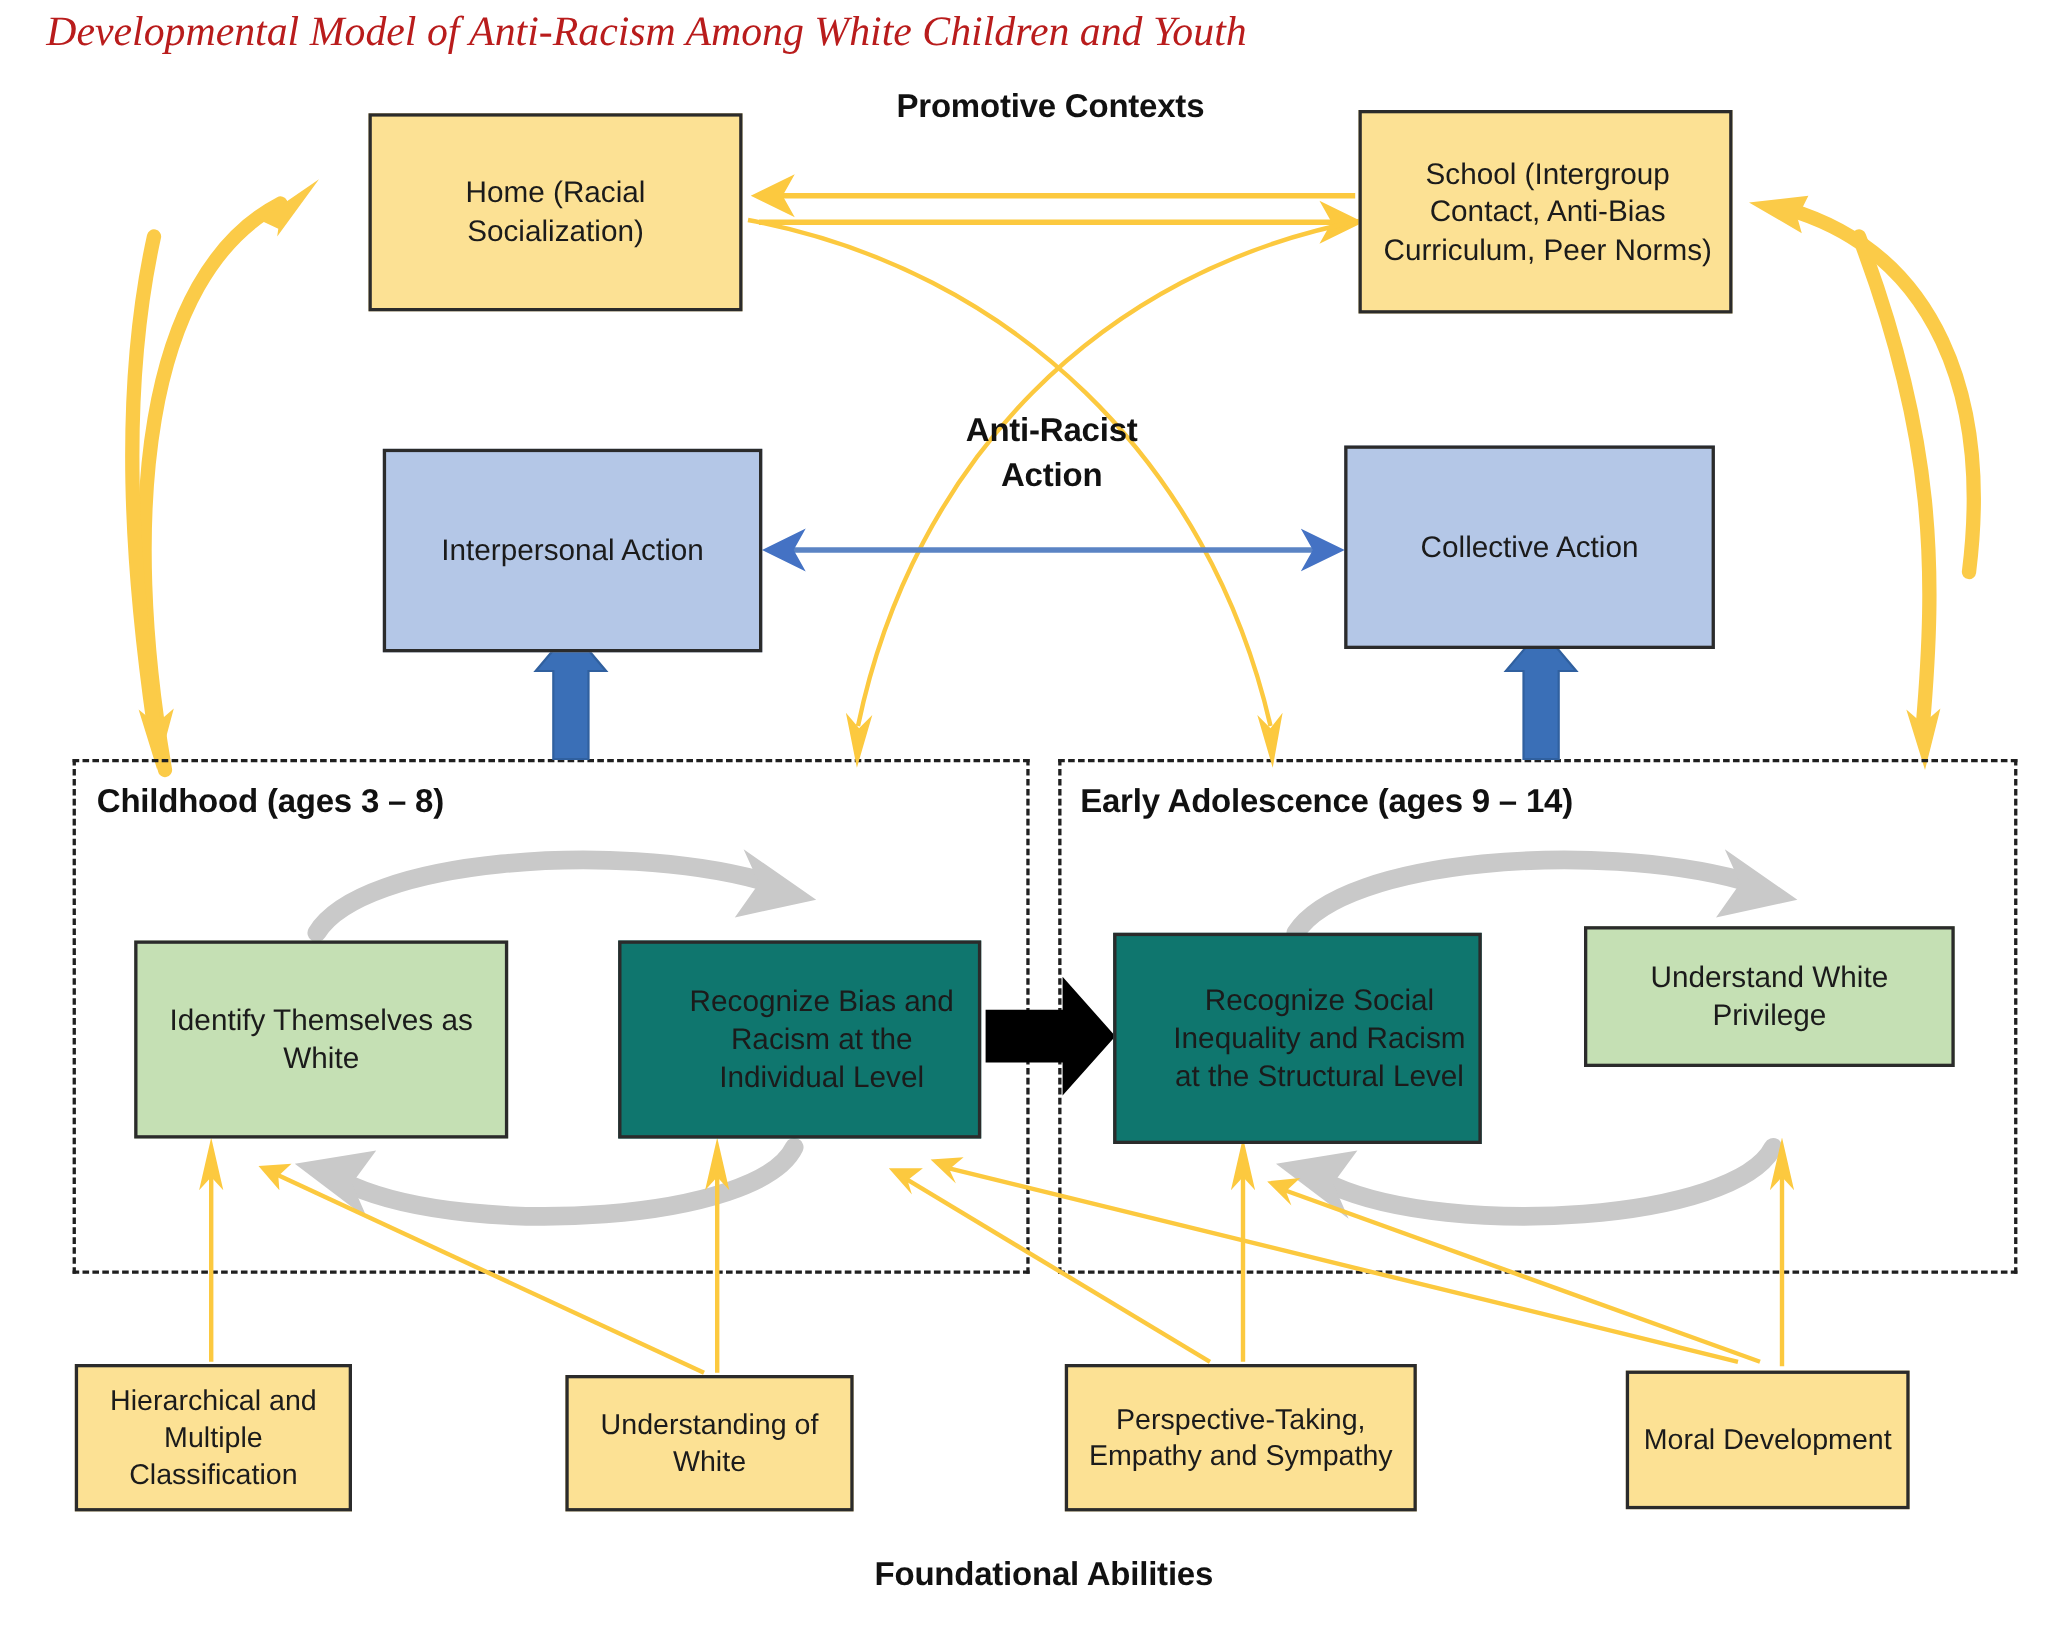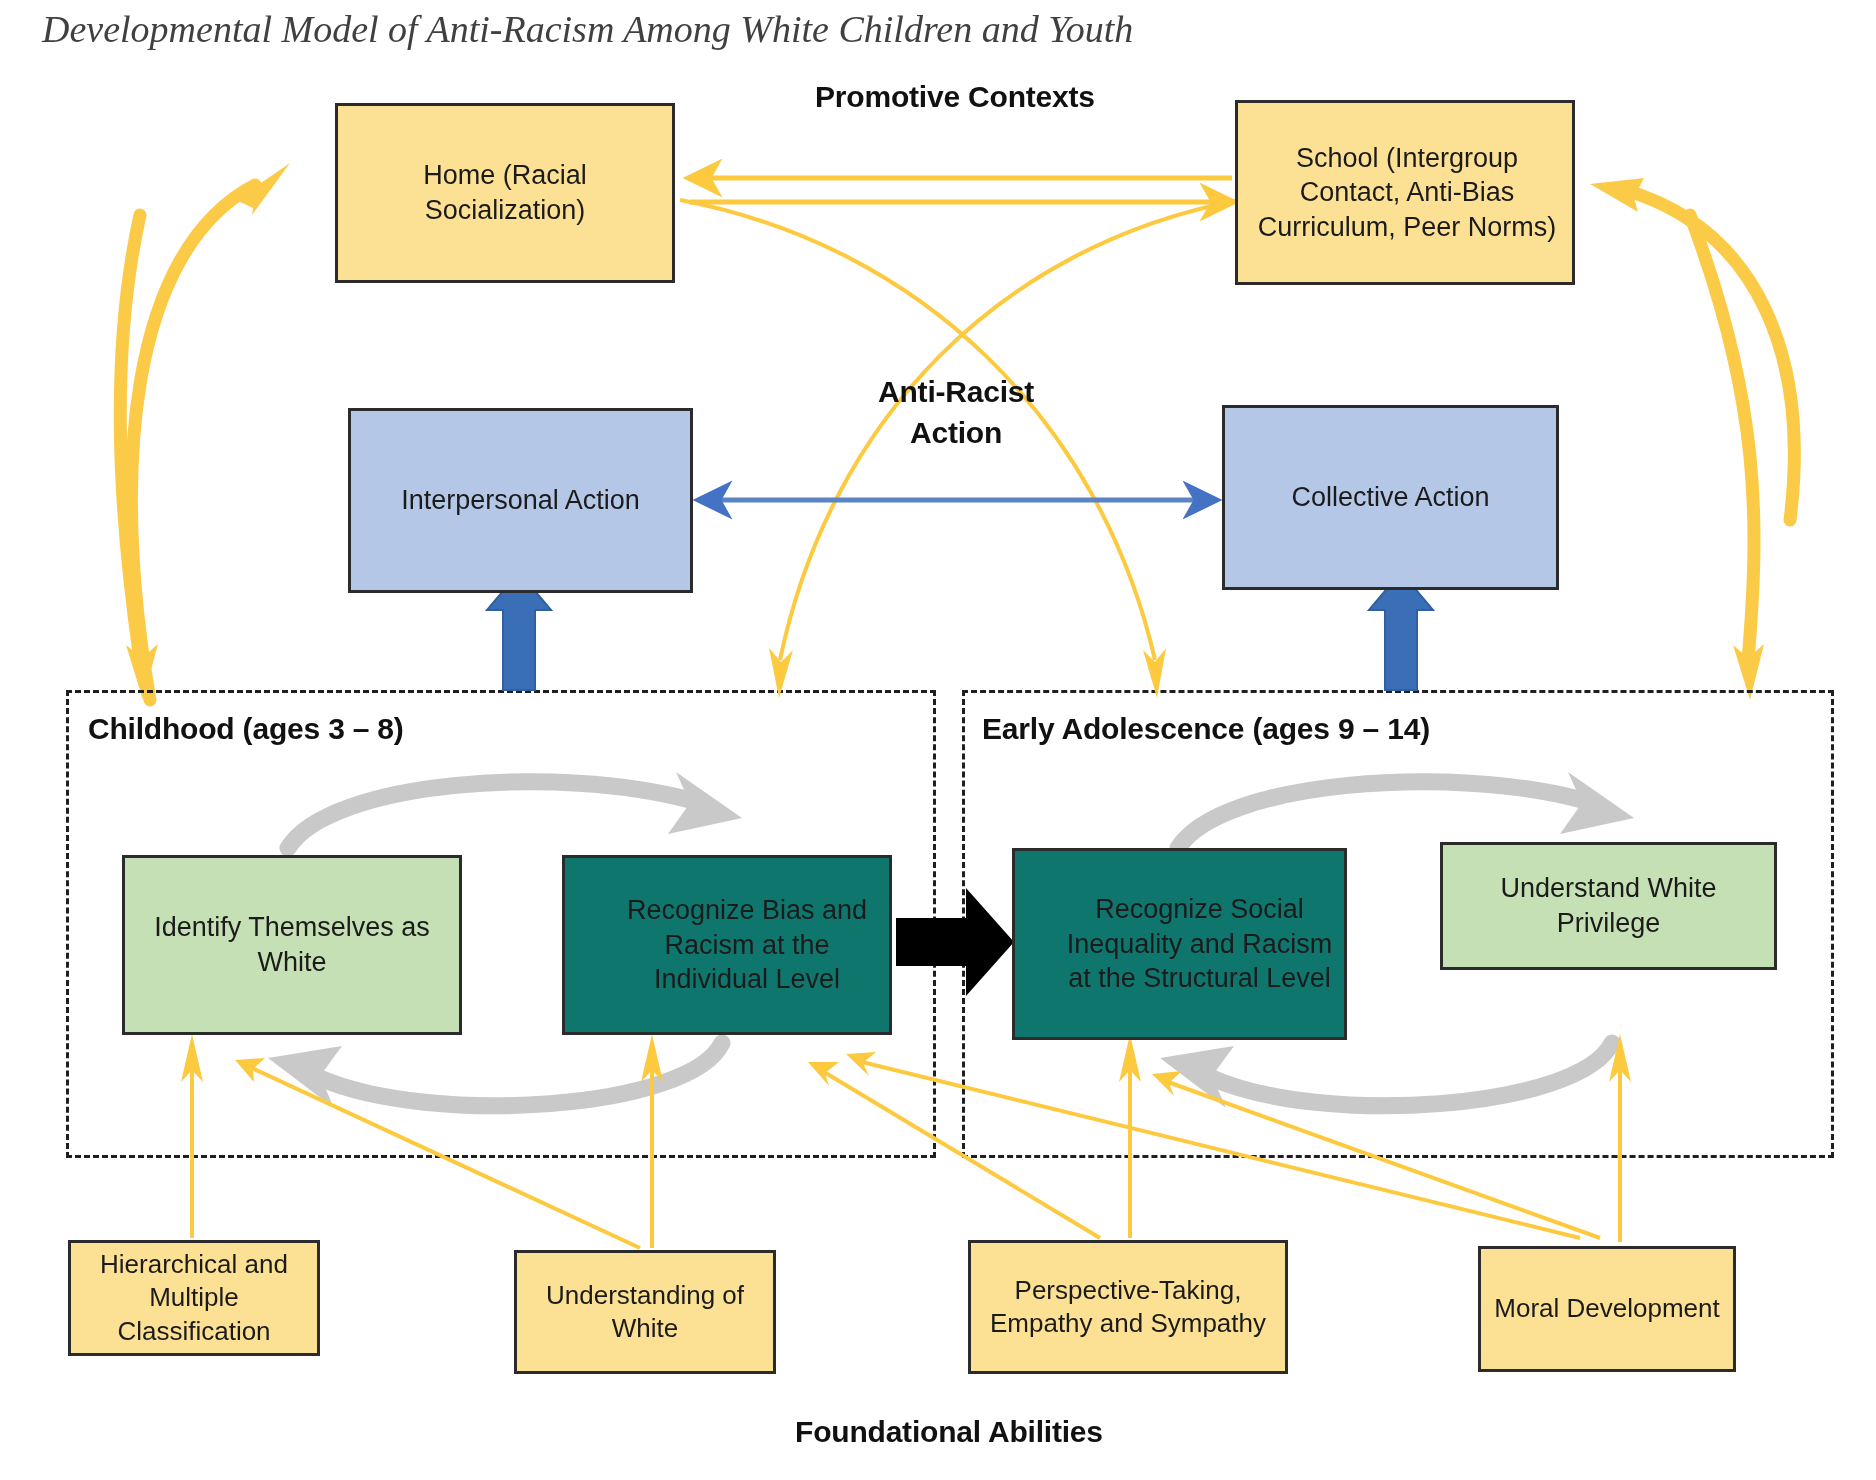"Developmental Model of Anti-Racism Among" #figure-title { color: #404040 -> #b91c1c }
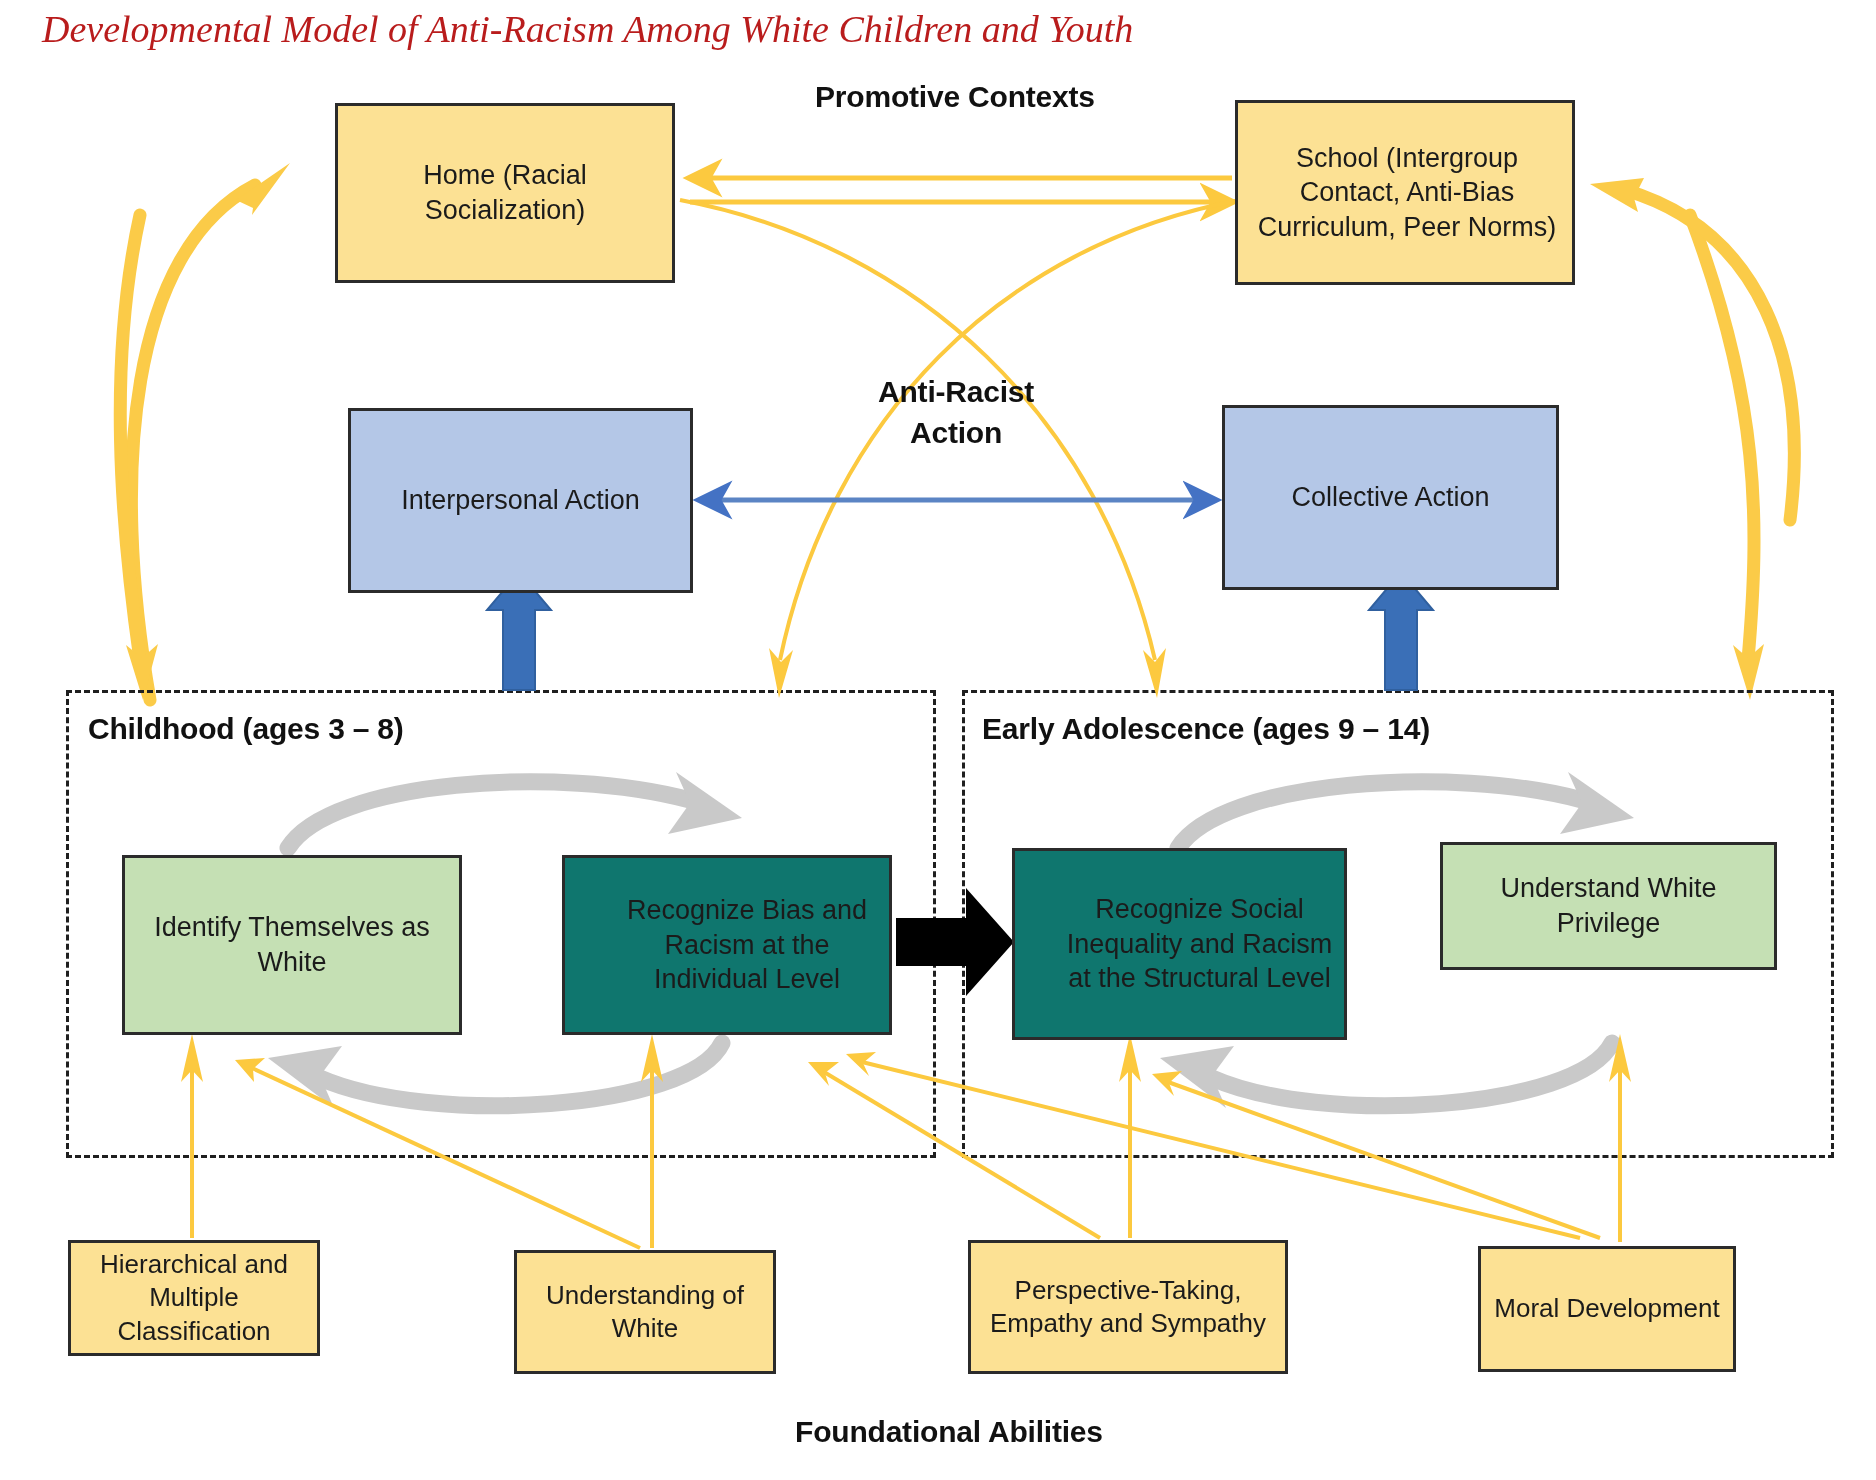"Hierarchical and Multiple Classification" div.node { height: 116px -> 134px }
